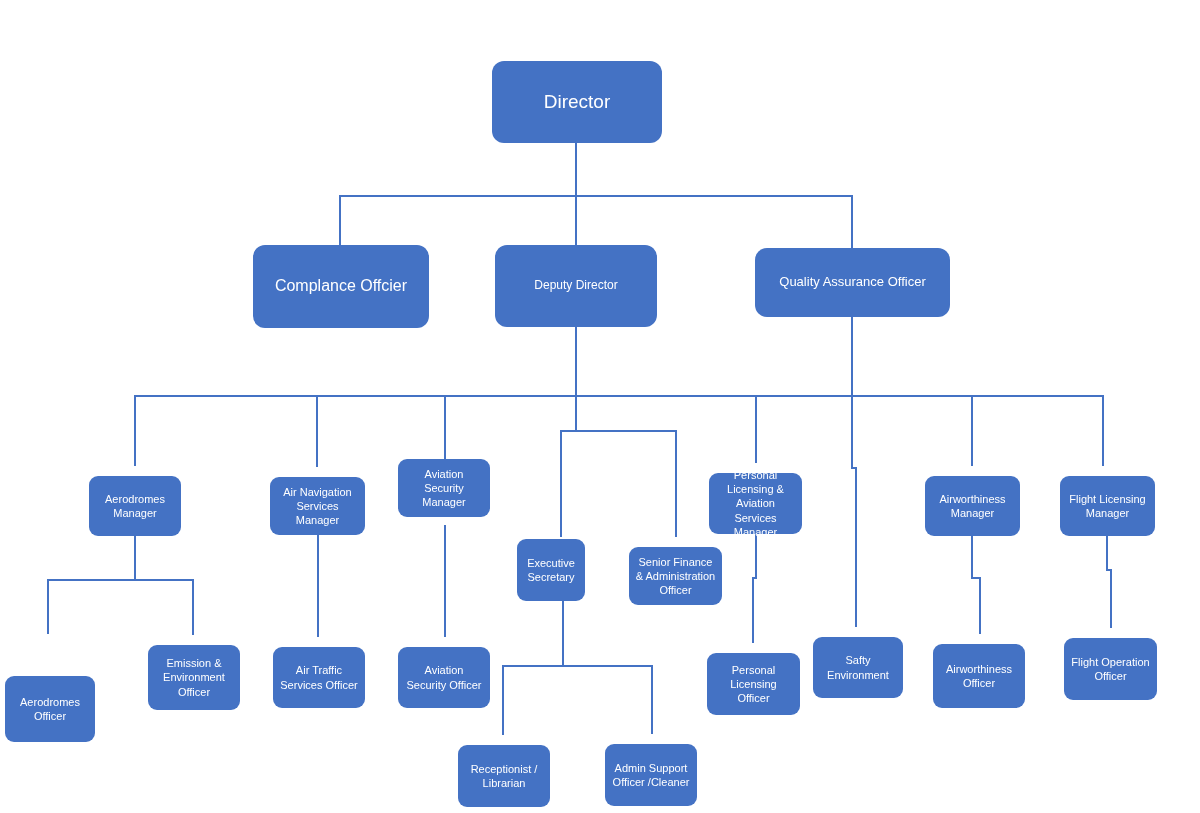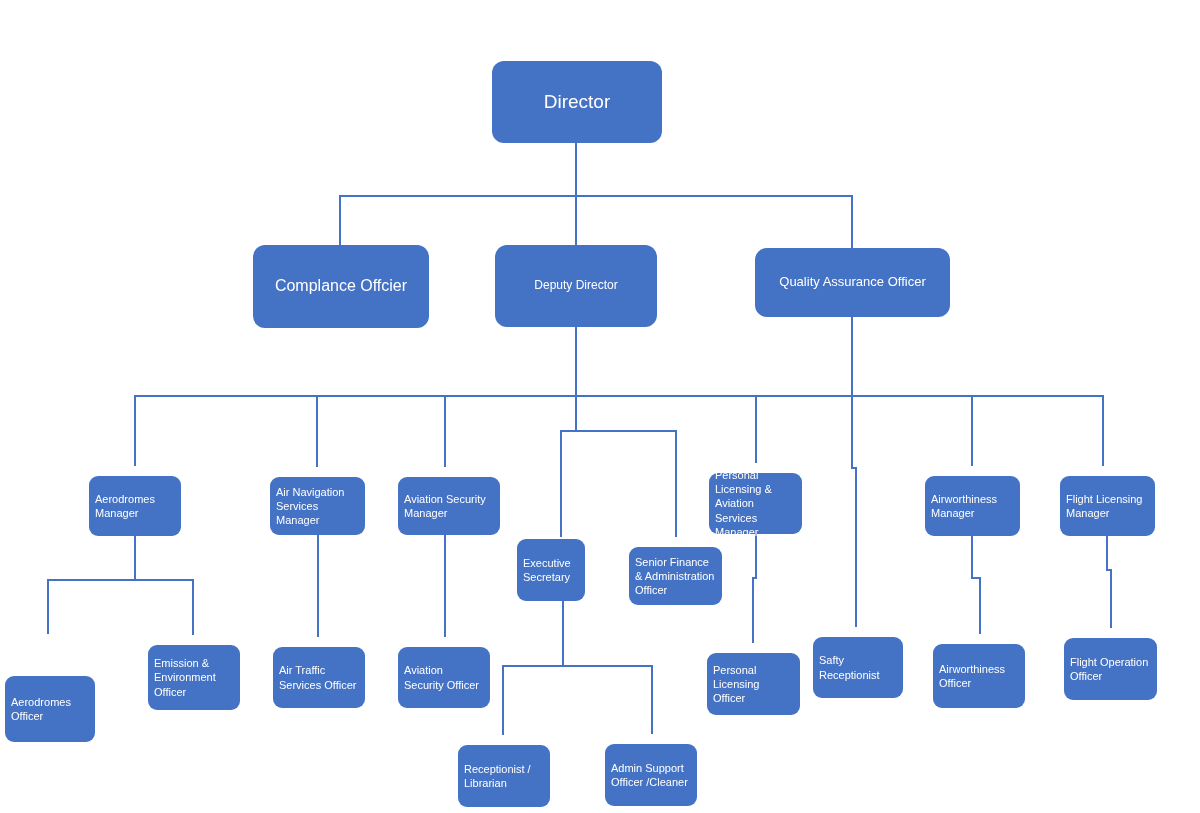"Director" .node { text-align: left -> center }
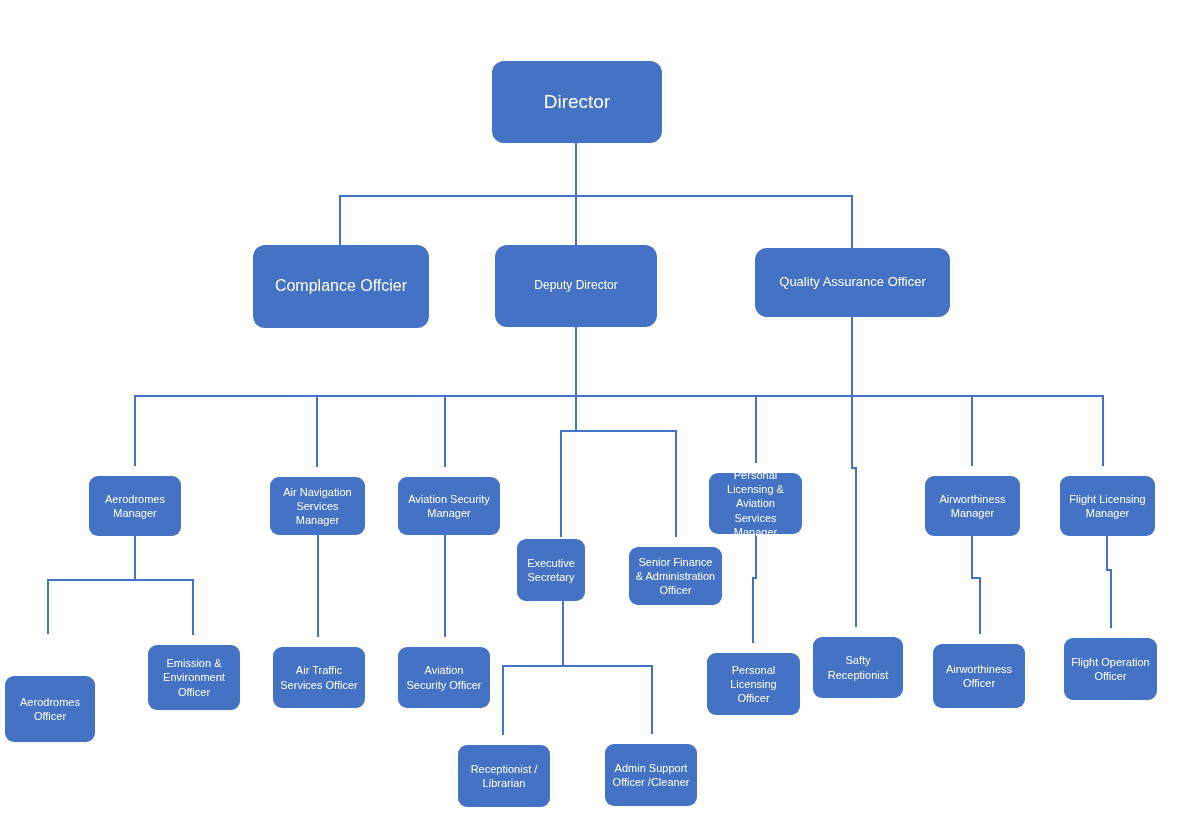"Aviation Security Manager" div.node { top: 467px -> 449px; width: 102px -> 92px }
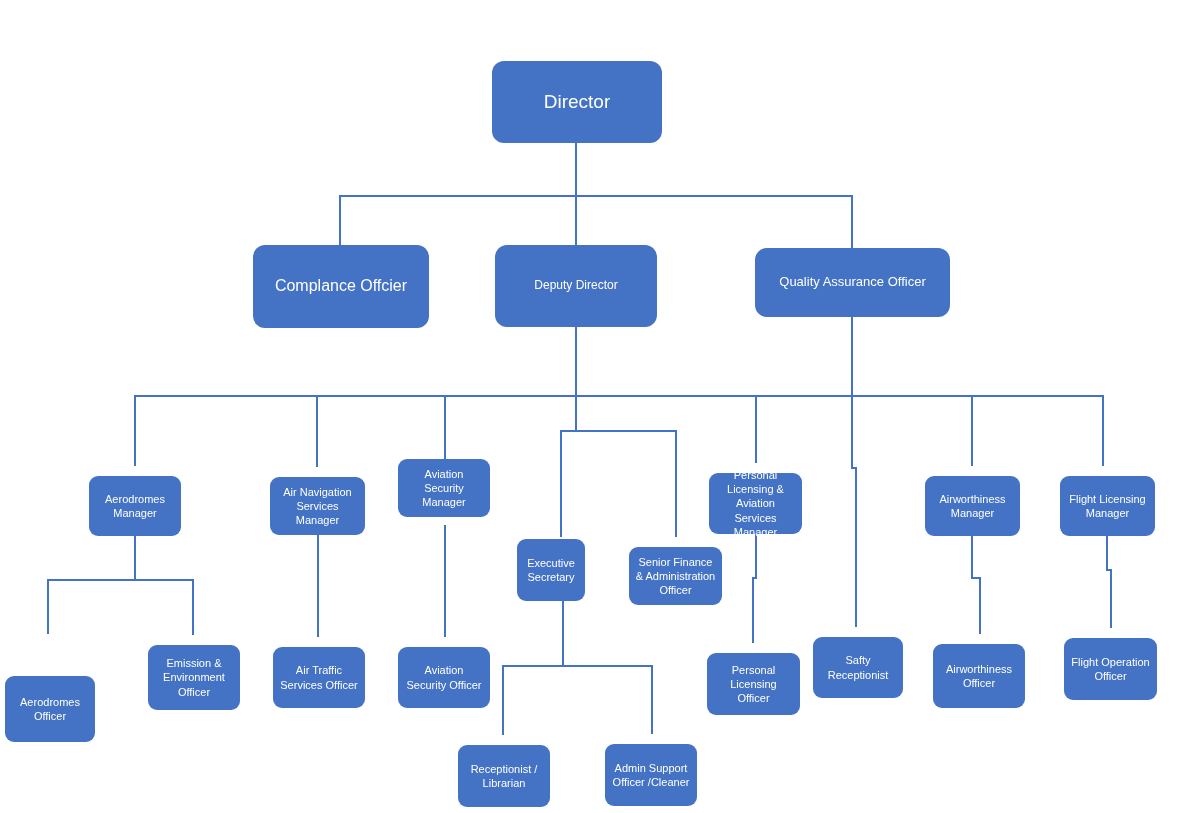"Safty Receptionist" div.node { text: Receptionist -> Environment }
